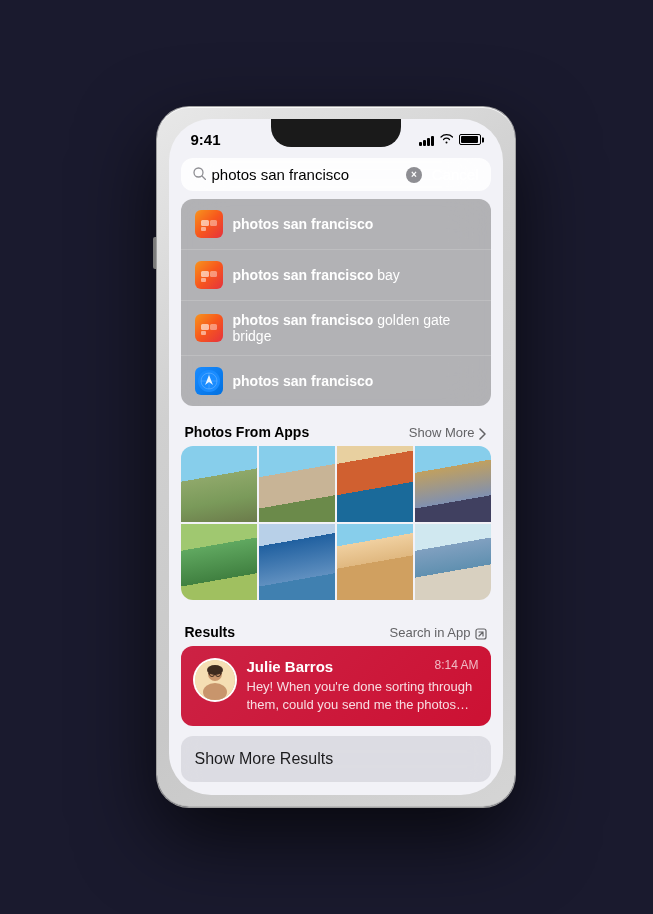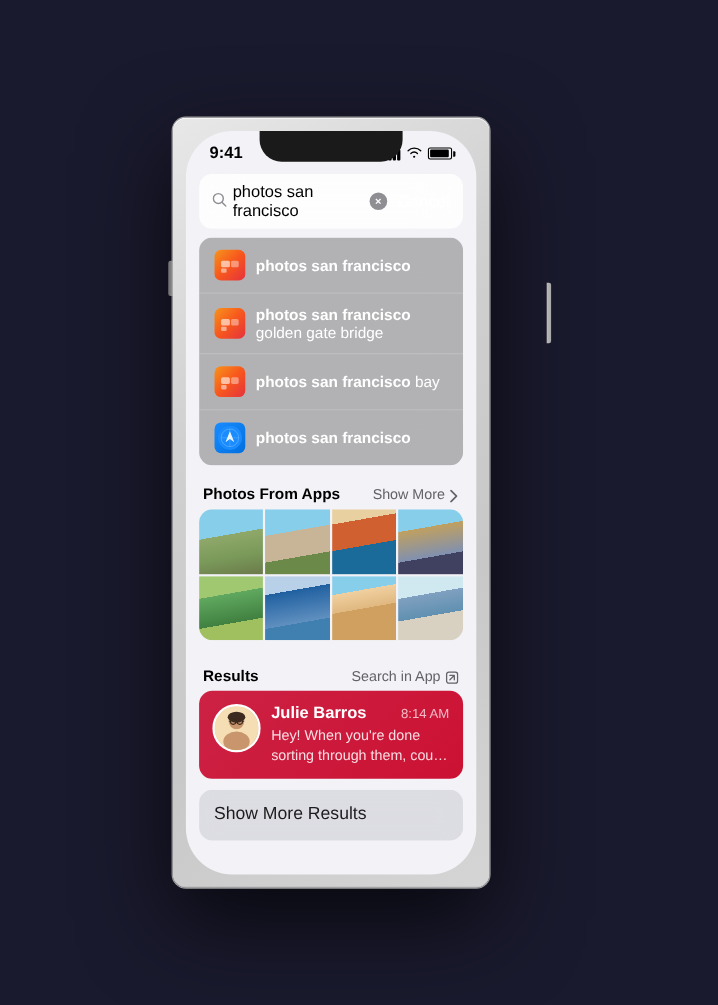"9:41" .phone-frame { border-radius: 12px -> 32px; width: 288px -> 358px }
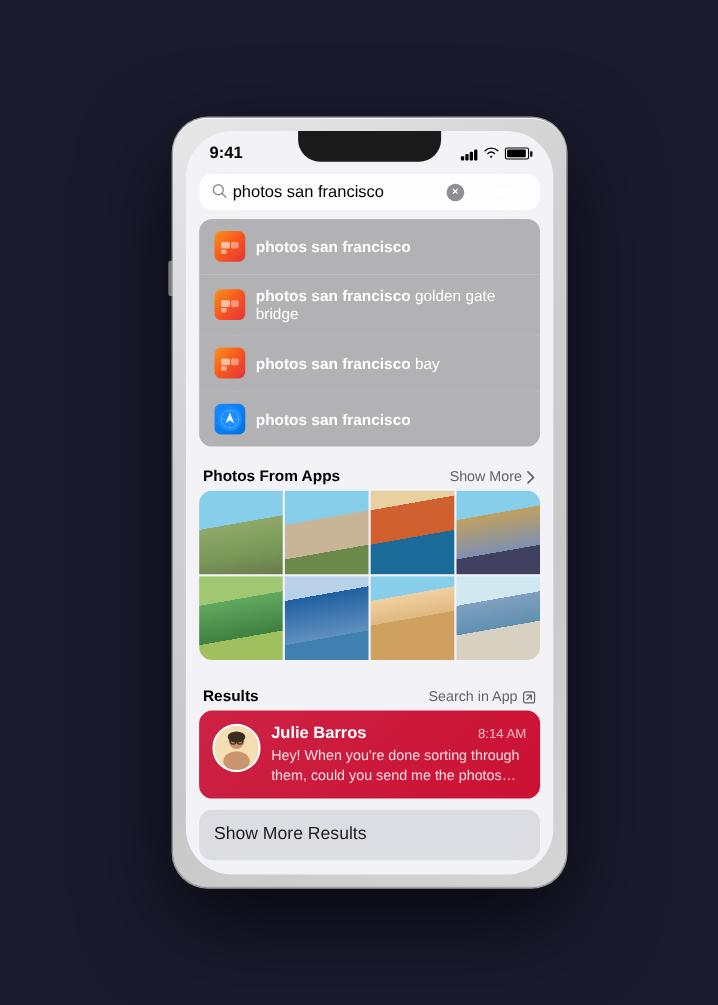"photos san francisco golden gate" div.suggestion-item { order: before "photos san francisco bay" -> after "photos san francisco bay" }
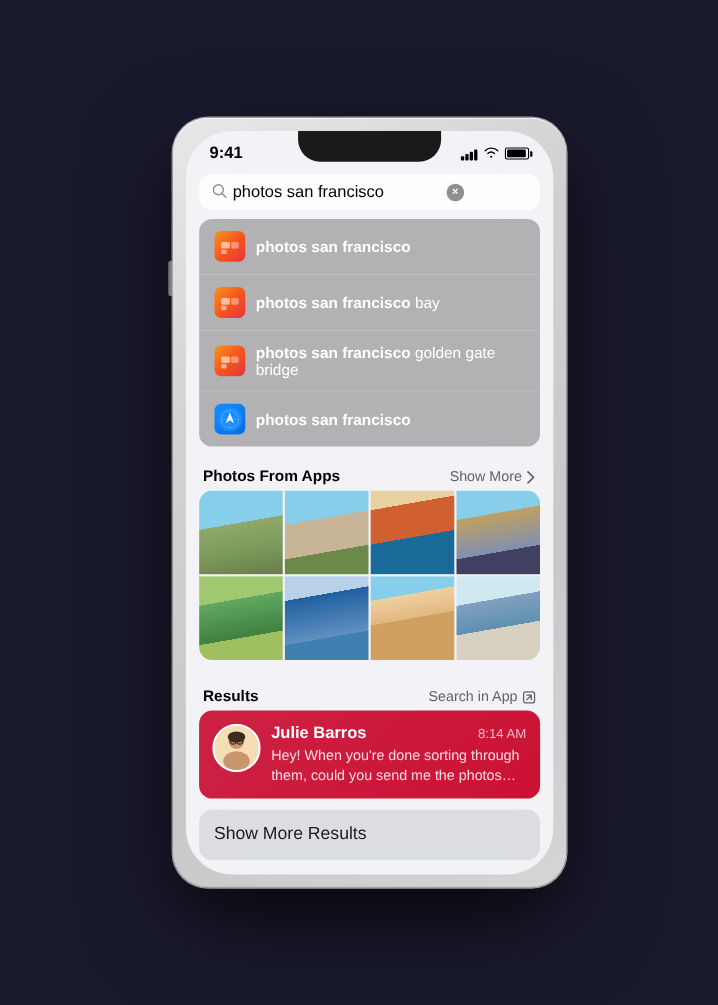"Julie Barros" .message-header { align-items: center -> flex-start }
